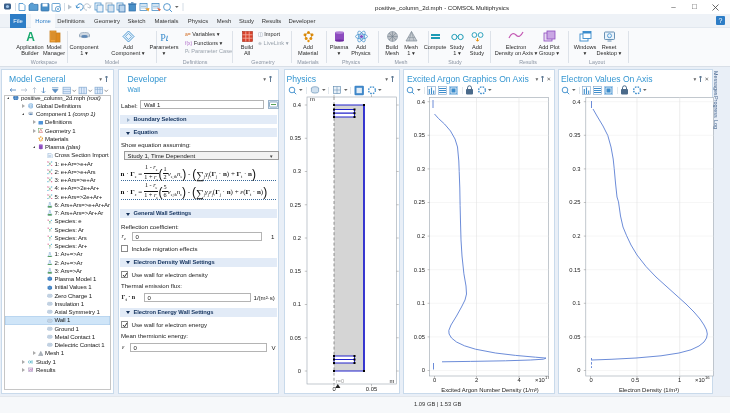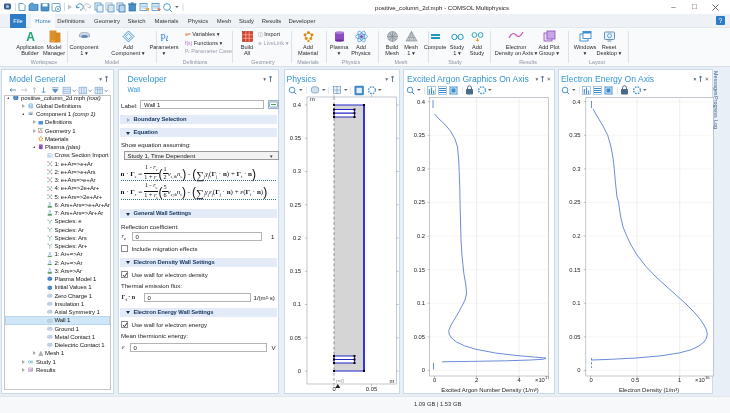"Electron Energy On Axis" div.ptitle { text: Energy -> Values }
